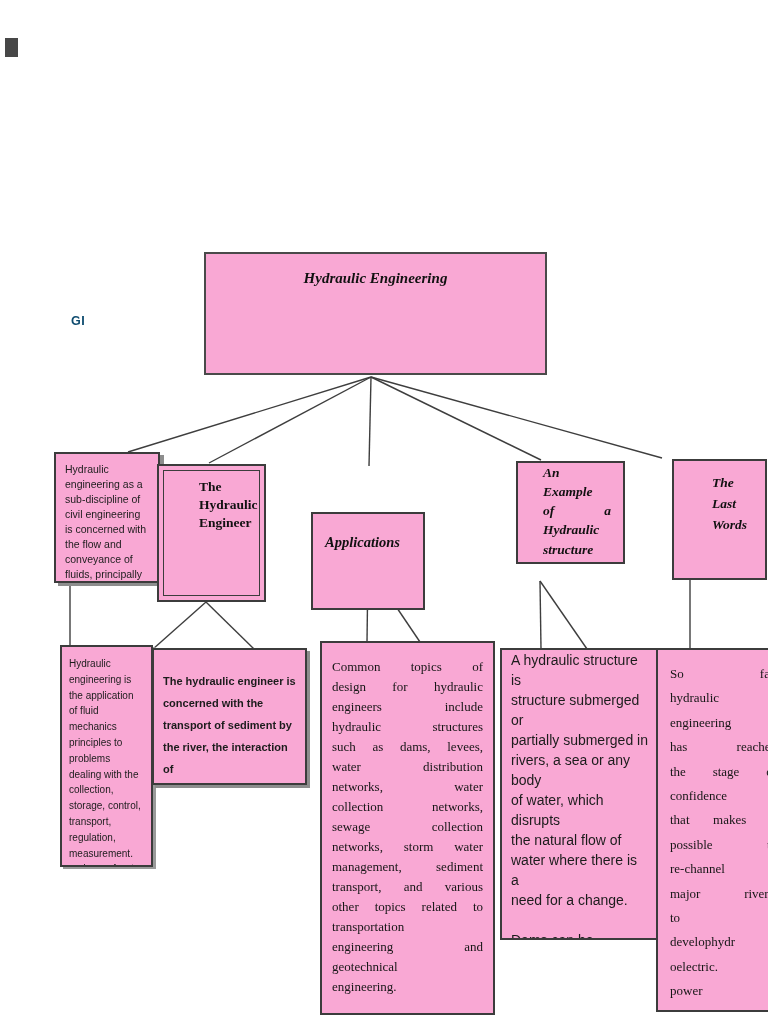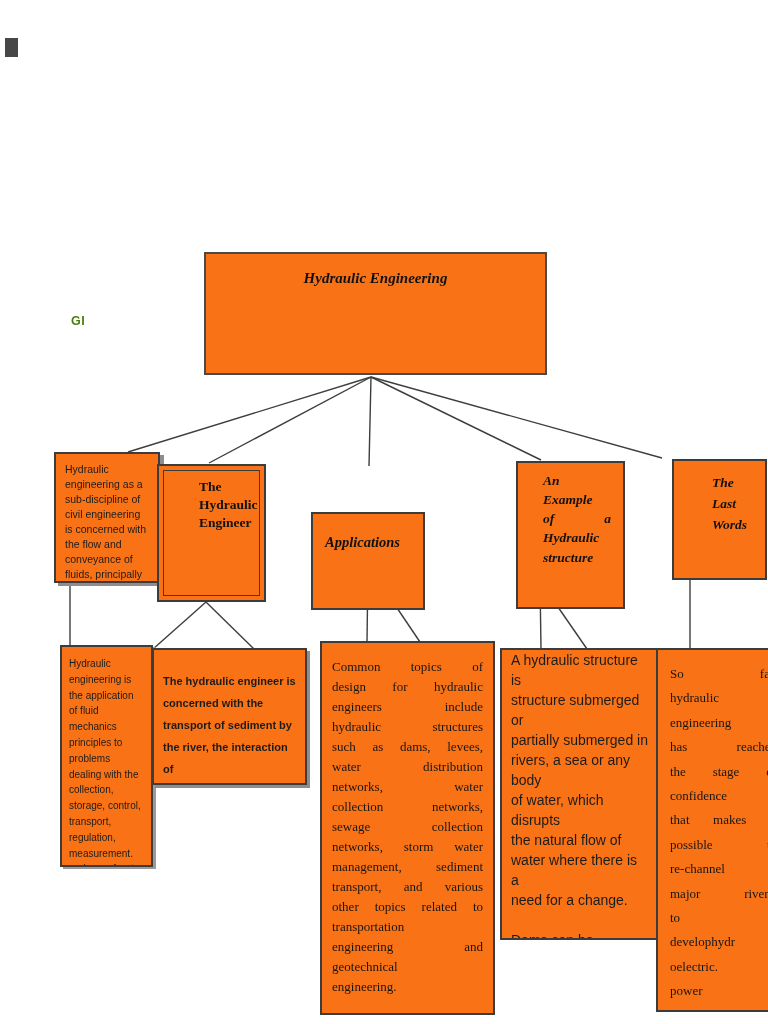"Hydraulic Engineering" .box { background: #f97316 -> #f9a8d4 }
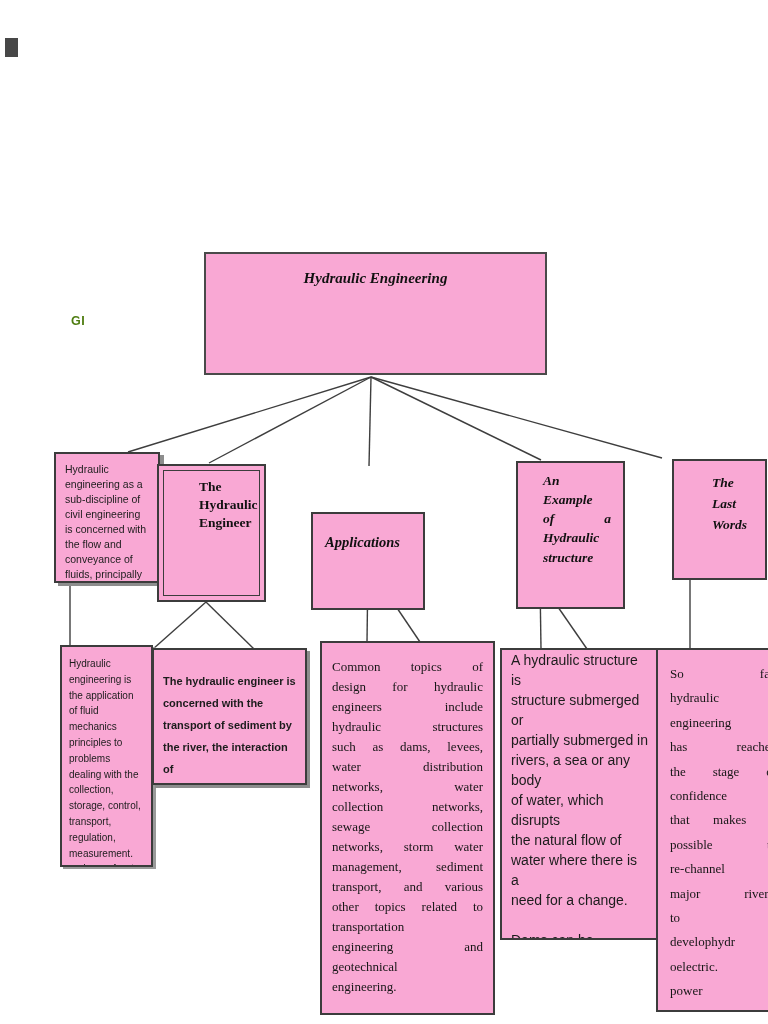"GI" .side-label { color: #4d7c0f -> #0c4a6e }
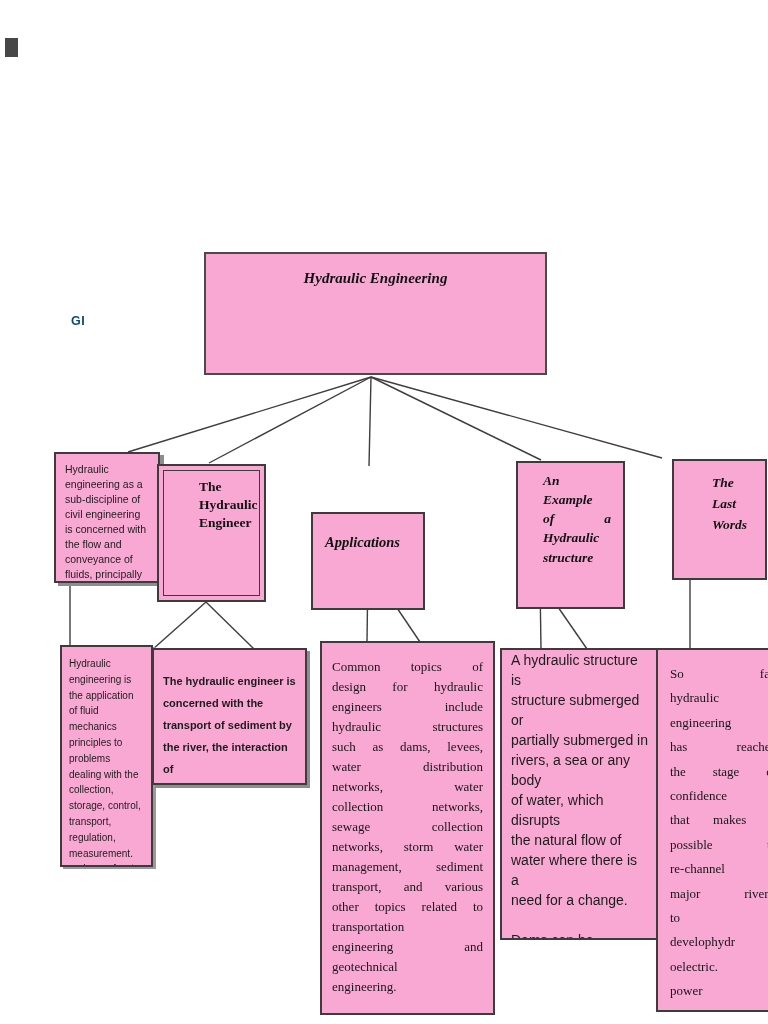"An" .b-example { height: 148px -> 103px; padding: 8px 12px 0 25px -> 0 12px 0 25px }
